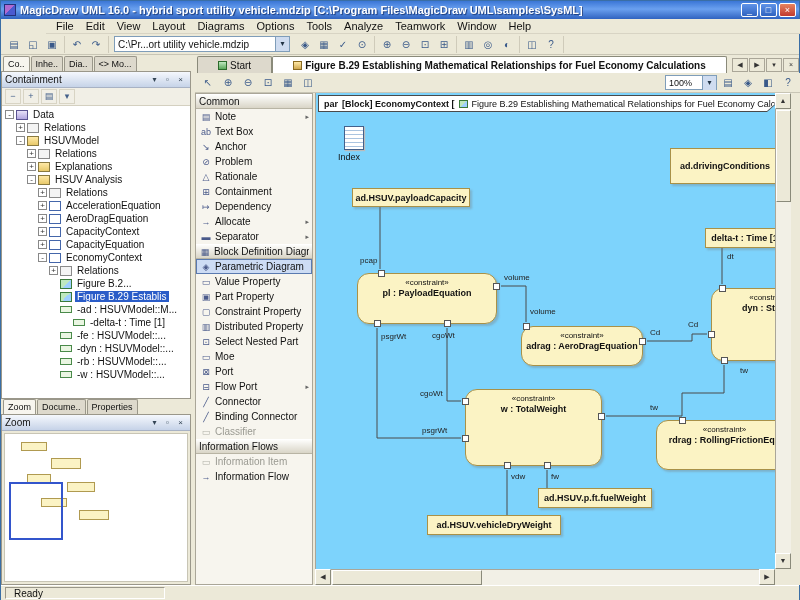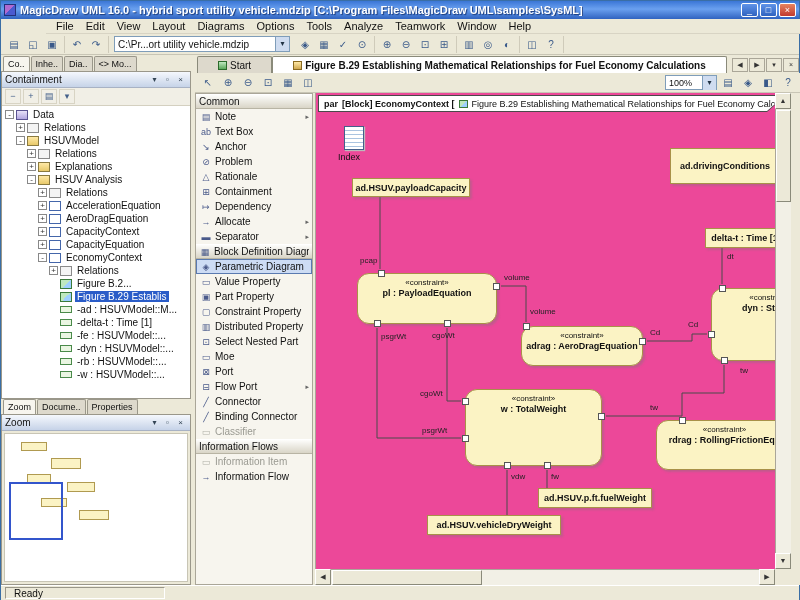"par" #canvas { background: #ec4899 -> #7dd3fc }
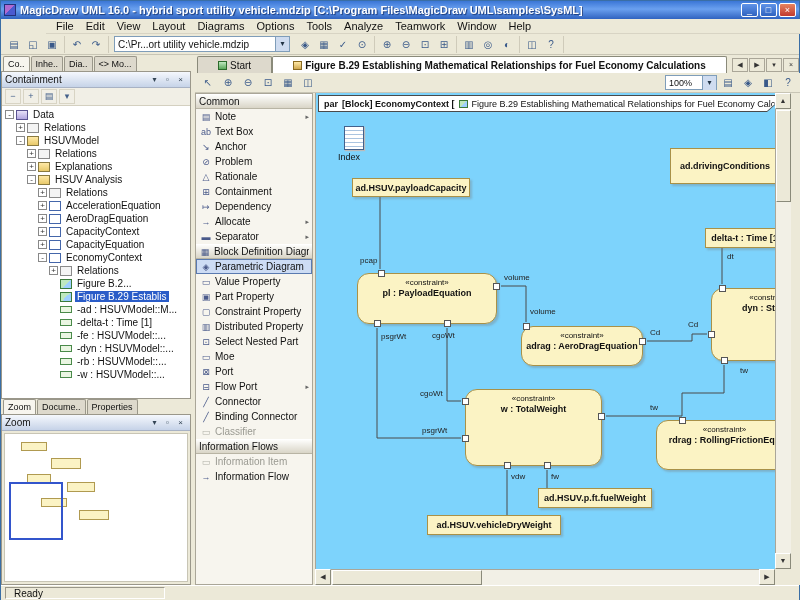"ad.HSUV.payloadCapacity" div.dnode { top: 85px -> 95px }
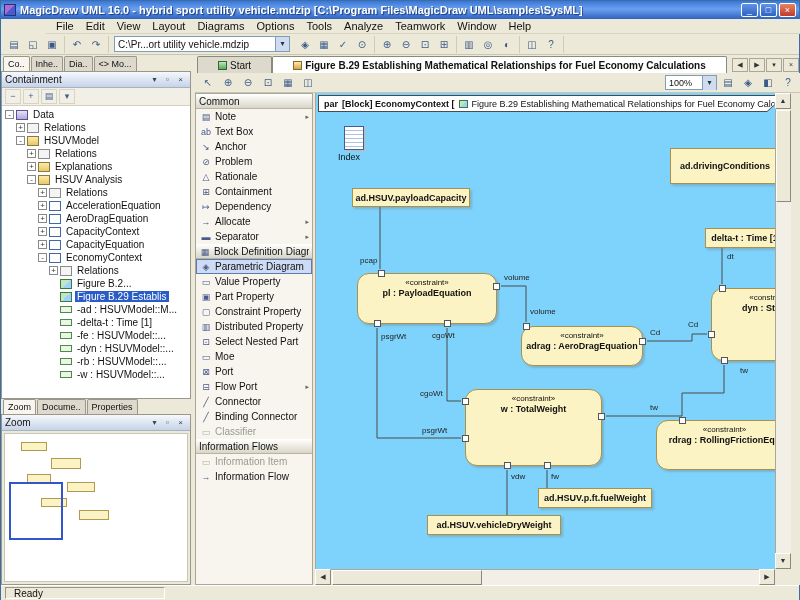"-delta-t : Time [1]" div.trow { padding-left: 47px -> 60px }
